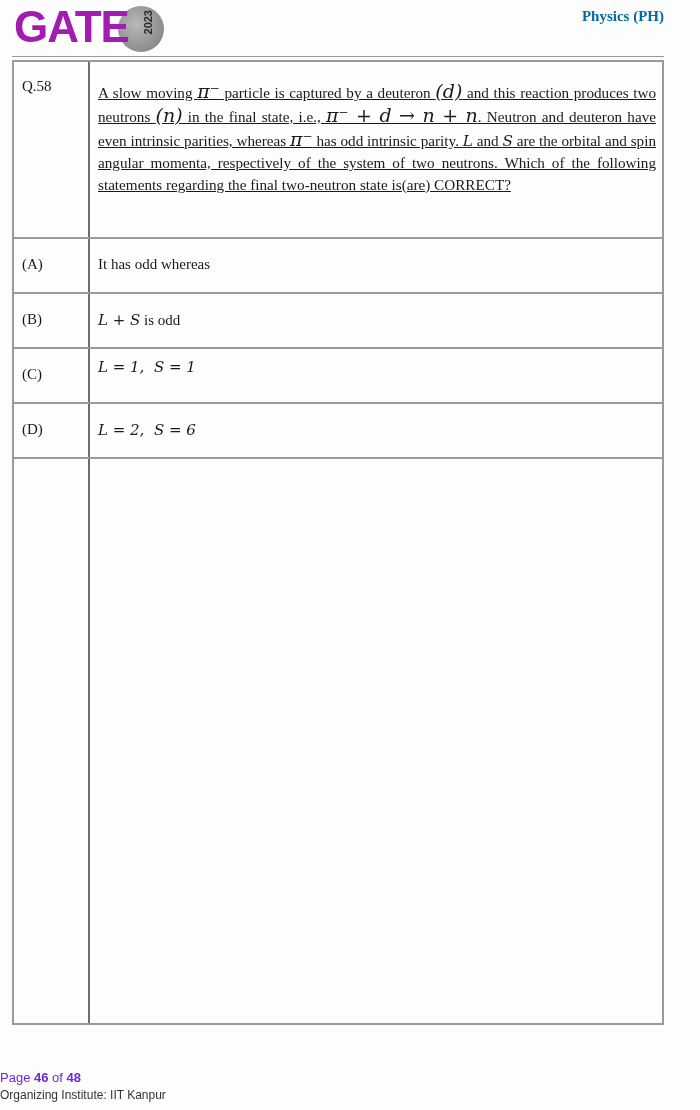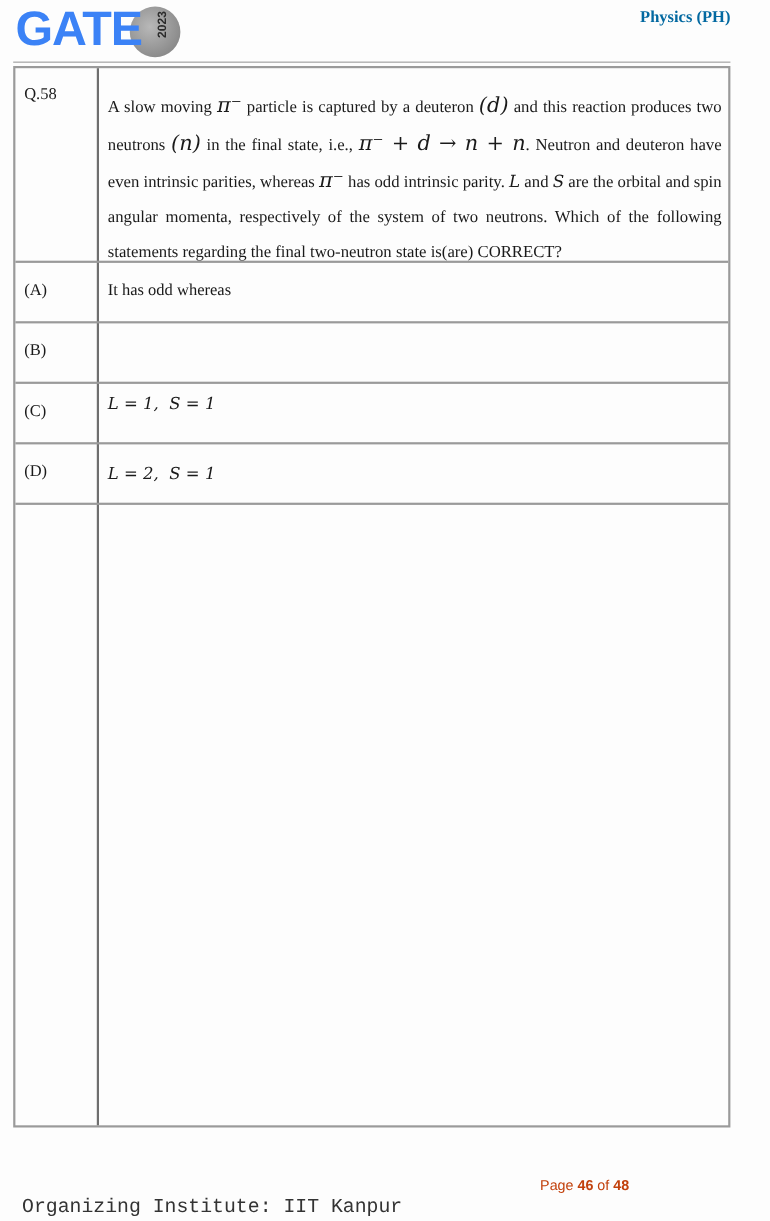"GATE" .logo-text { color: #3b82f6 -> #a21caf }
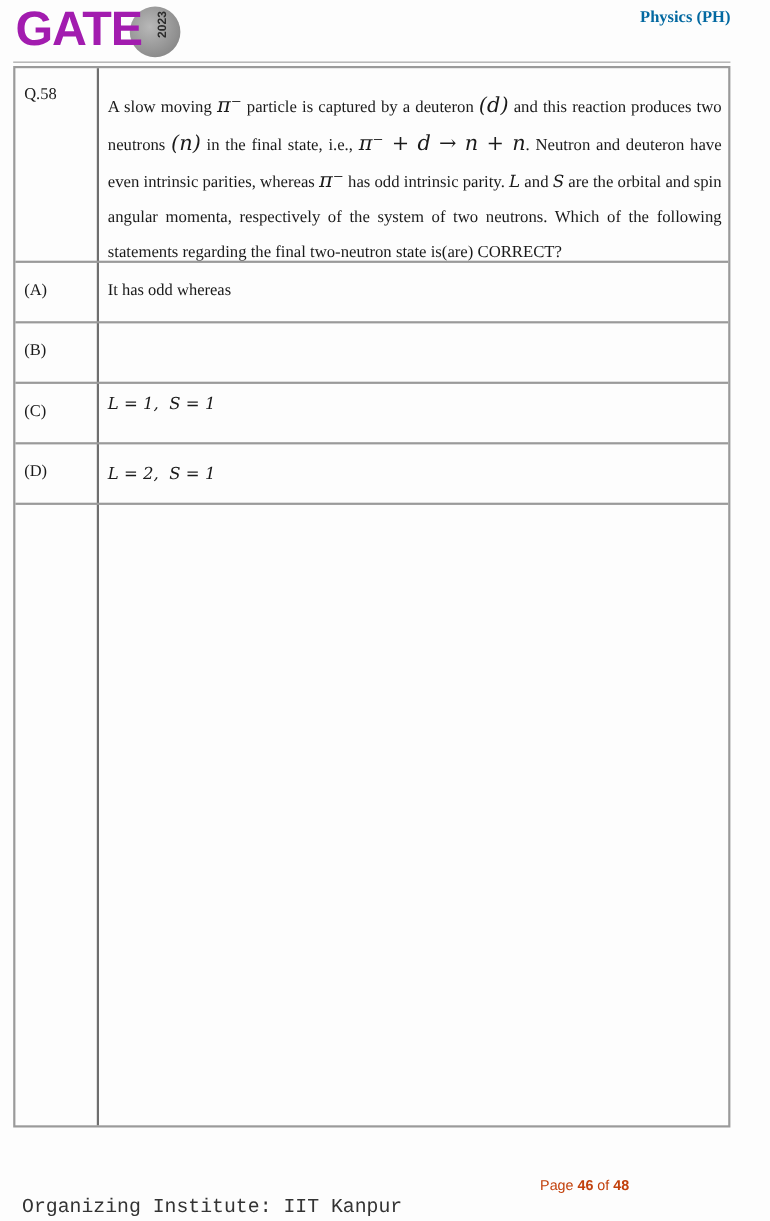"A slow moving π⁻ particle" .question-text { line-height: 32px -> 22px; text-decoration: none -> underline }
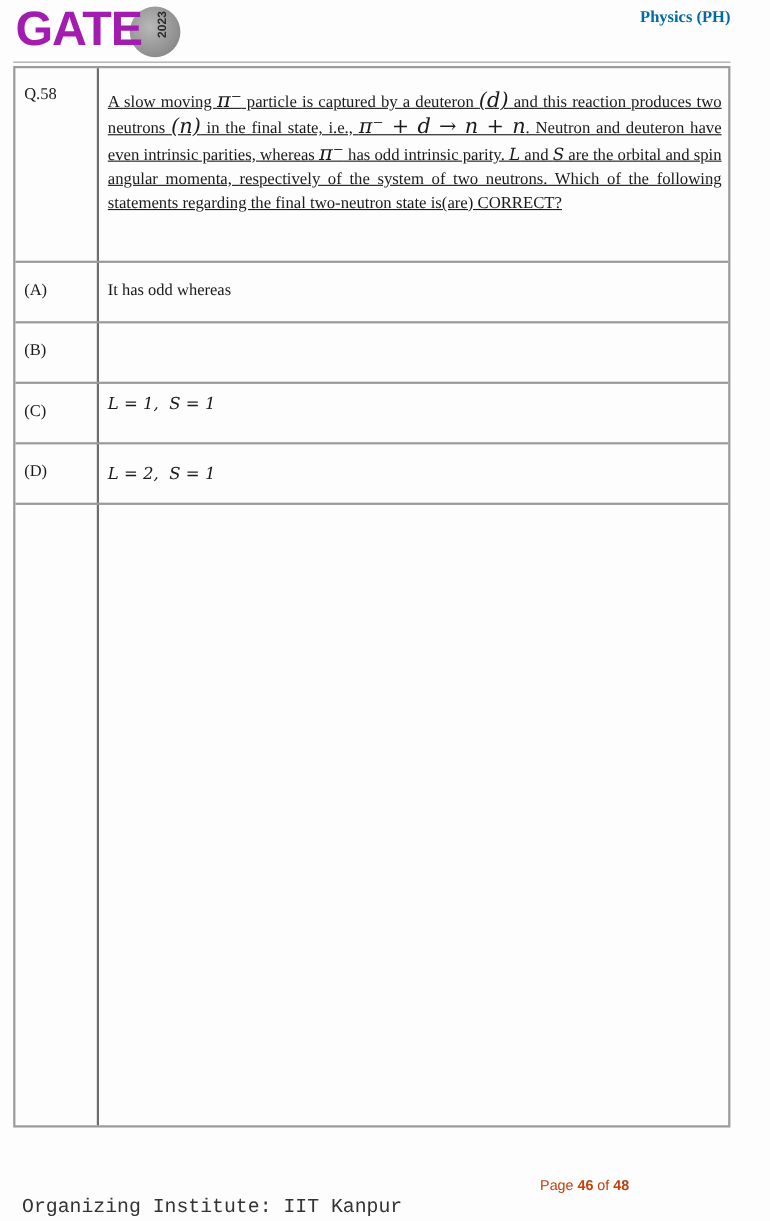"L + S is odd" div.cell-content { html: none -> <div><span>L + S</span><span> is odd</span></div> }
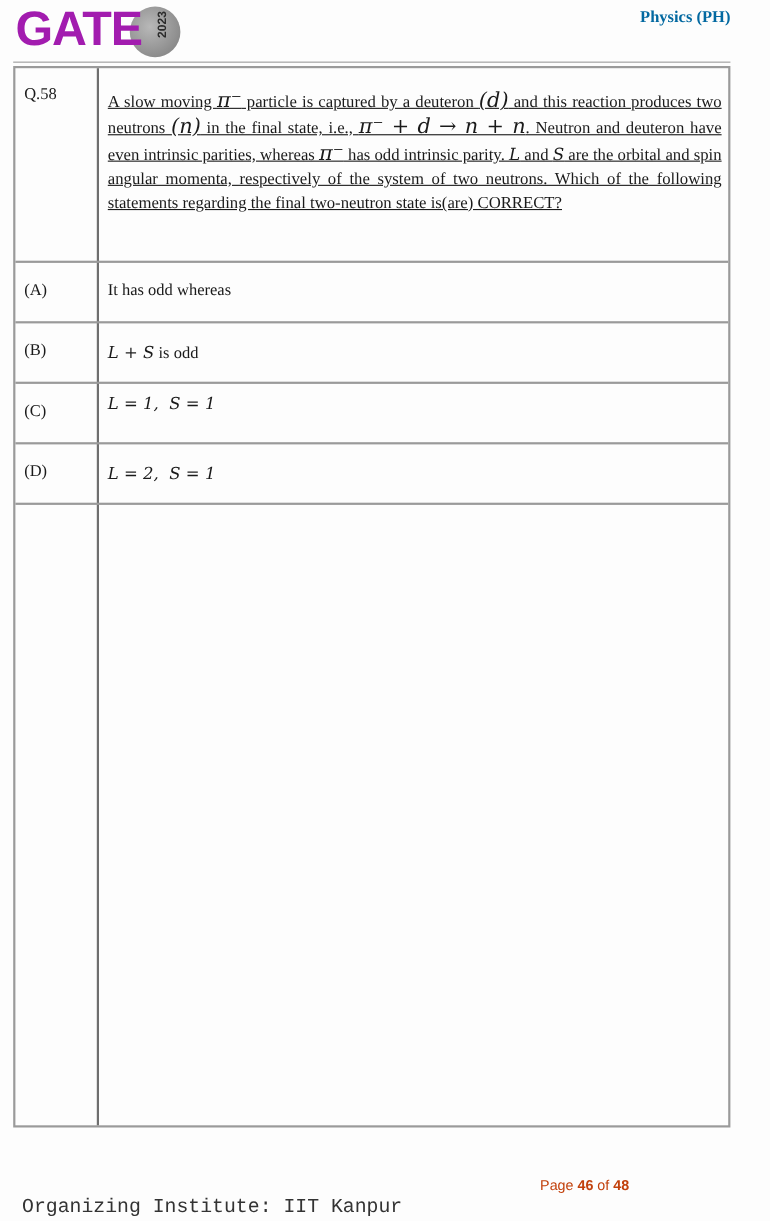"L = 2, S =" span.math { text: 1 -> 6 }
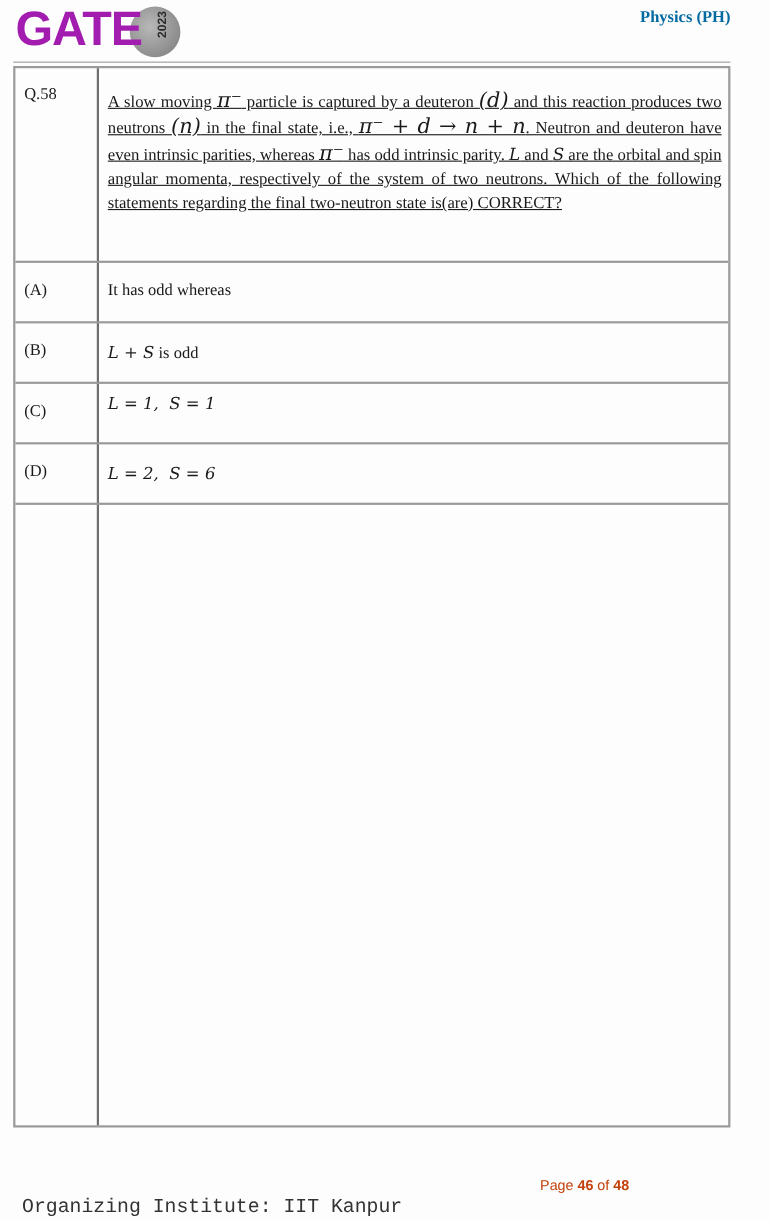"Page 46 of 48" .footer-page { color: #c2410c -> #6d28d9; text-align: right -> left }
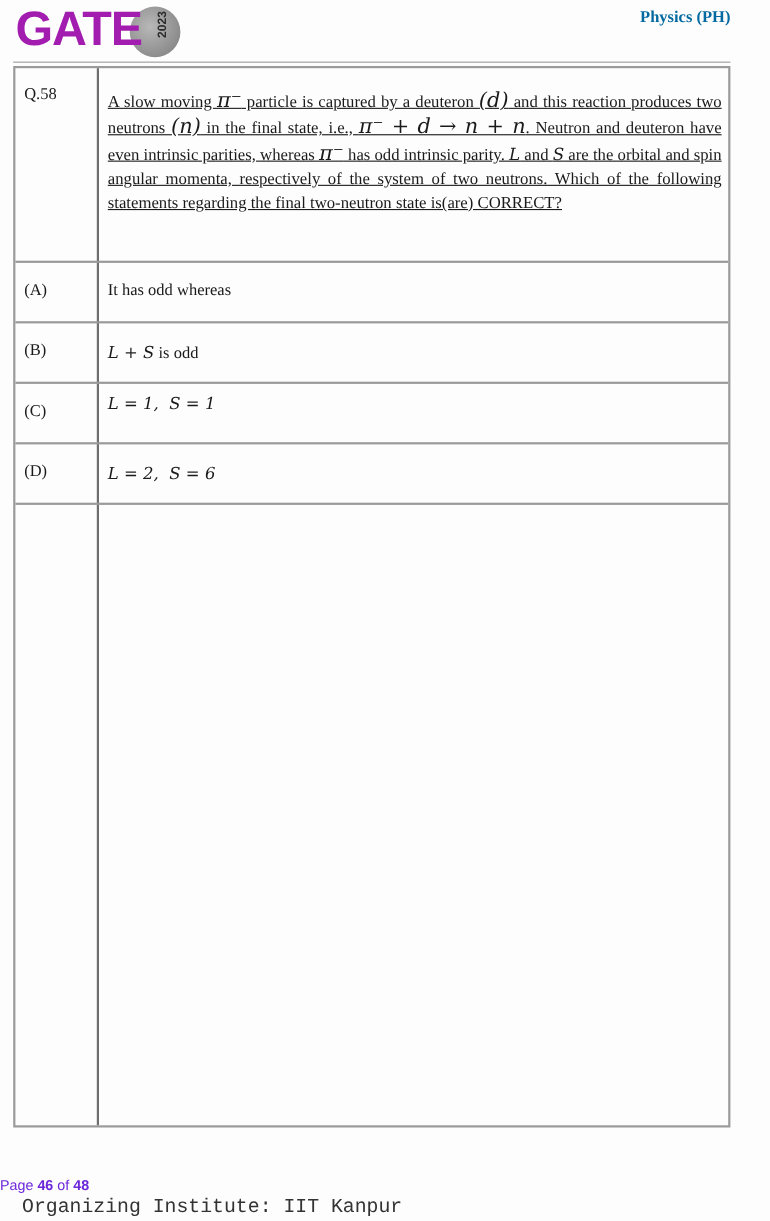"Organizing Institute: IIT Kanpur" .footer-org { font-family: Liberation Mono, monospace -> Liberation Sans, sans-serif; font-size: 18px -> 12px; left: 20px -> 0 }
